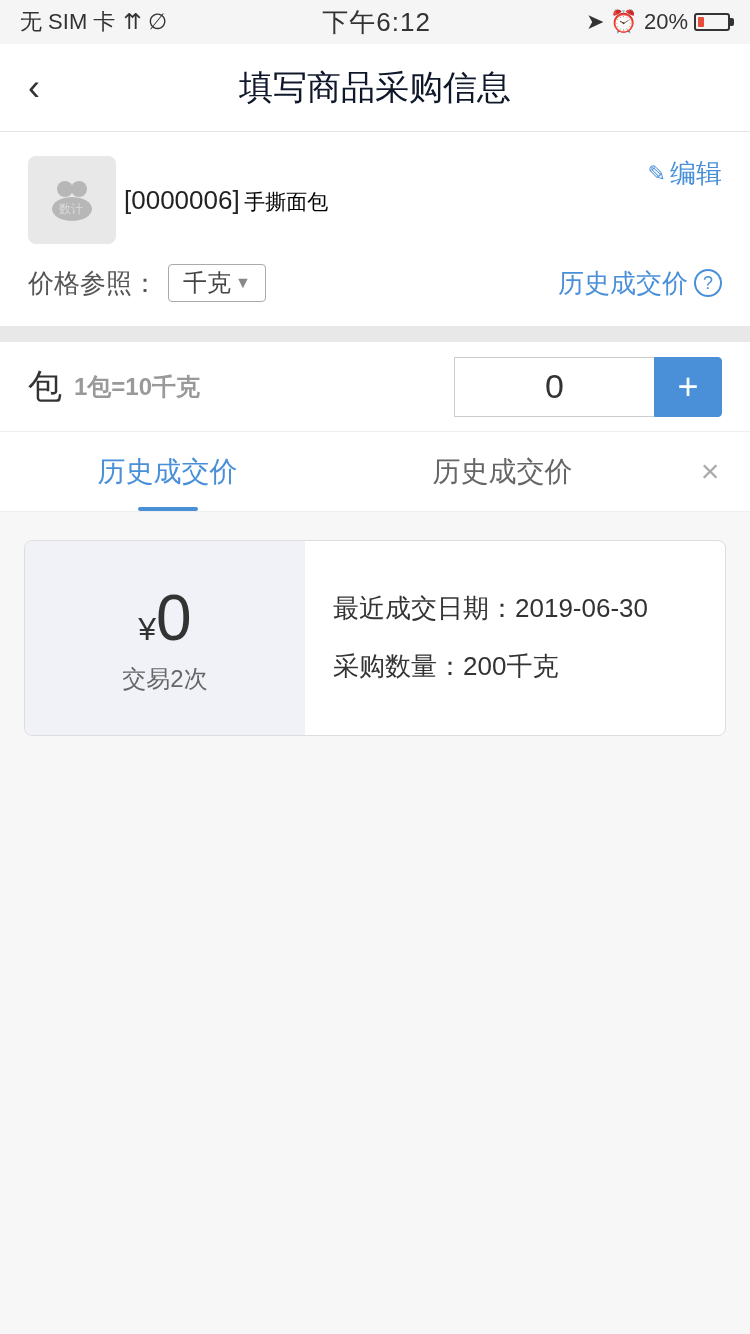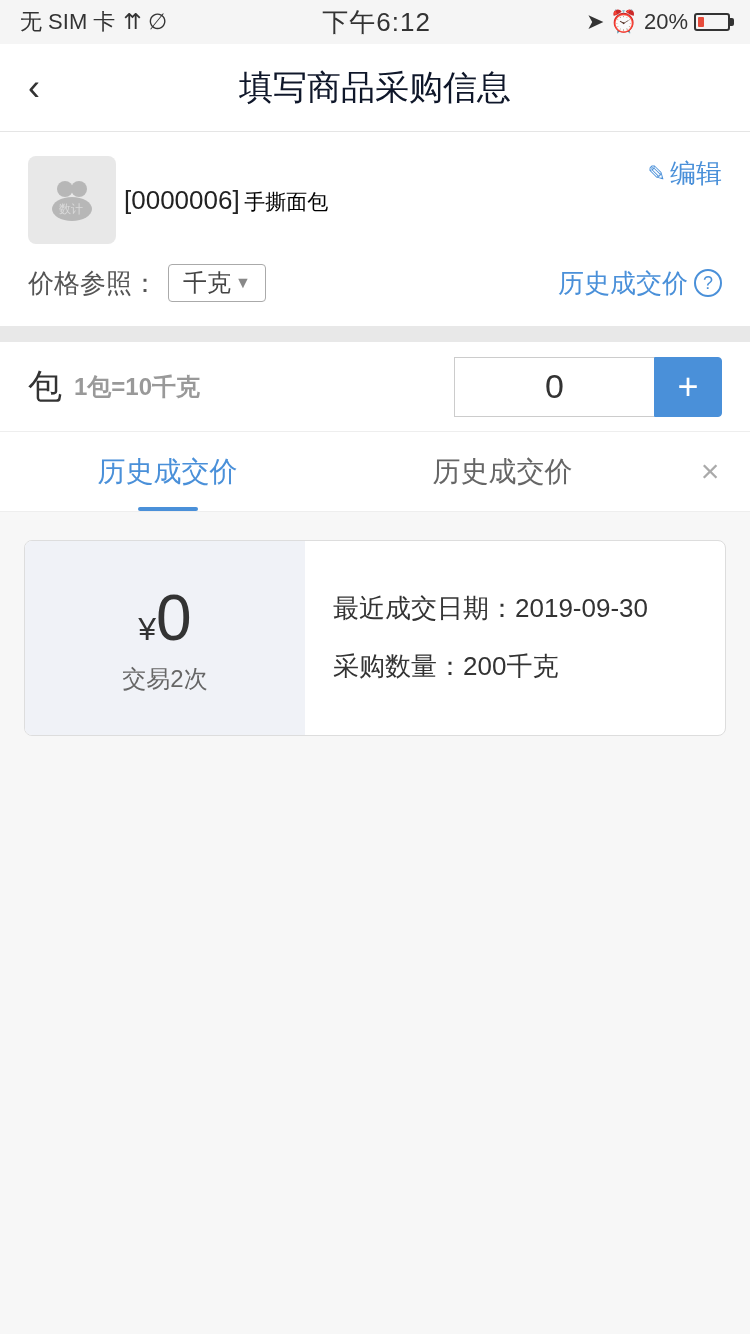"2019-09-30" span.price-detail-value { text: 2019-09-30 -> 2019-06-30 }
